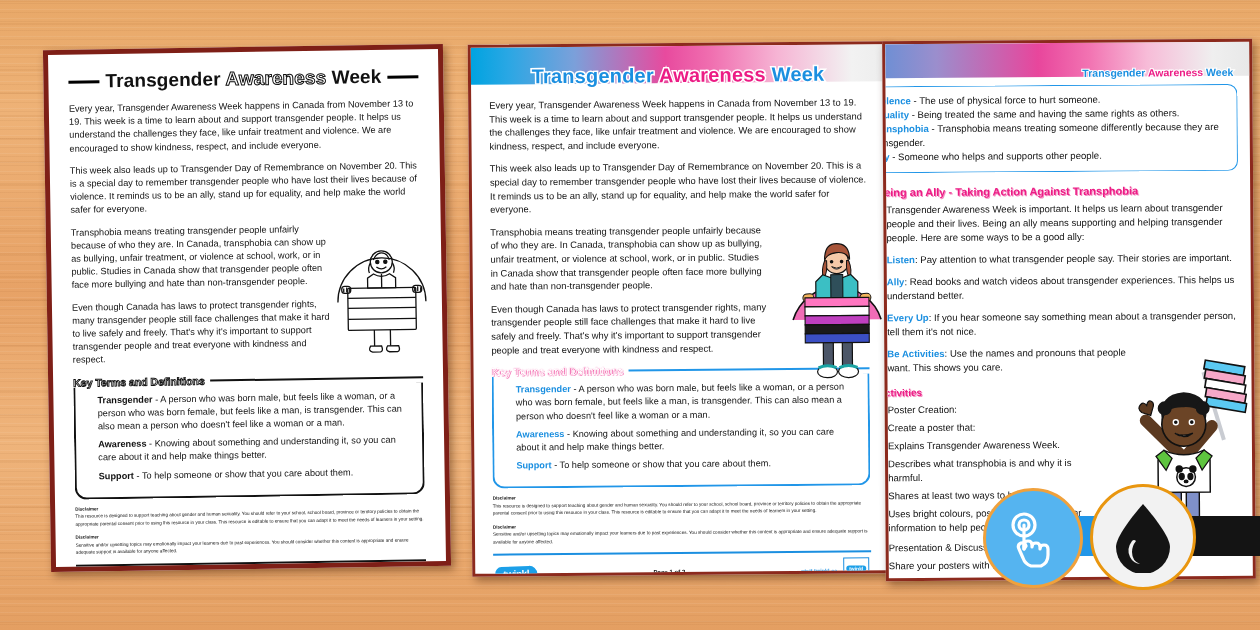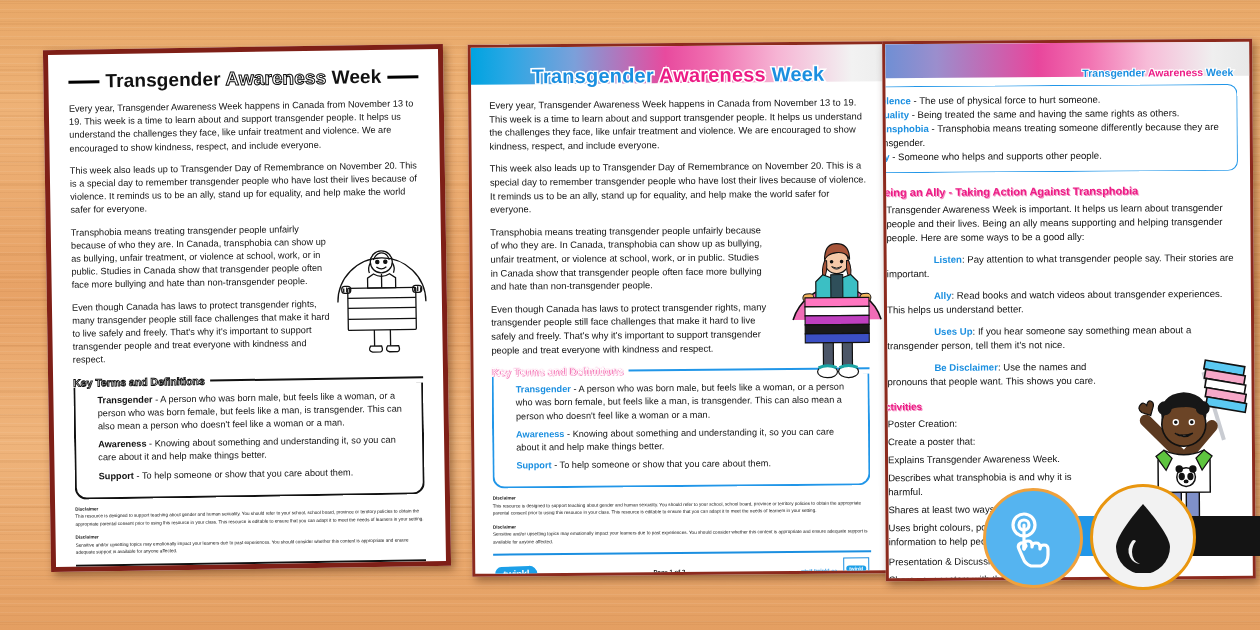"Listen" .p3-para .lbl { margin-left: 47px -> none }
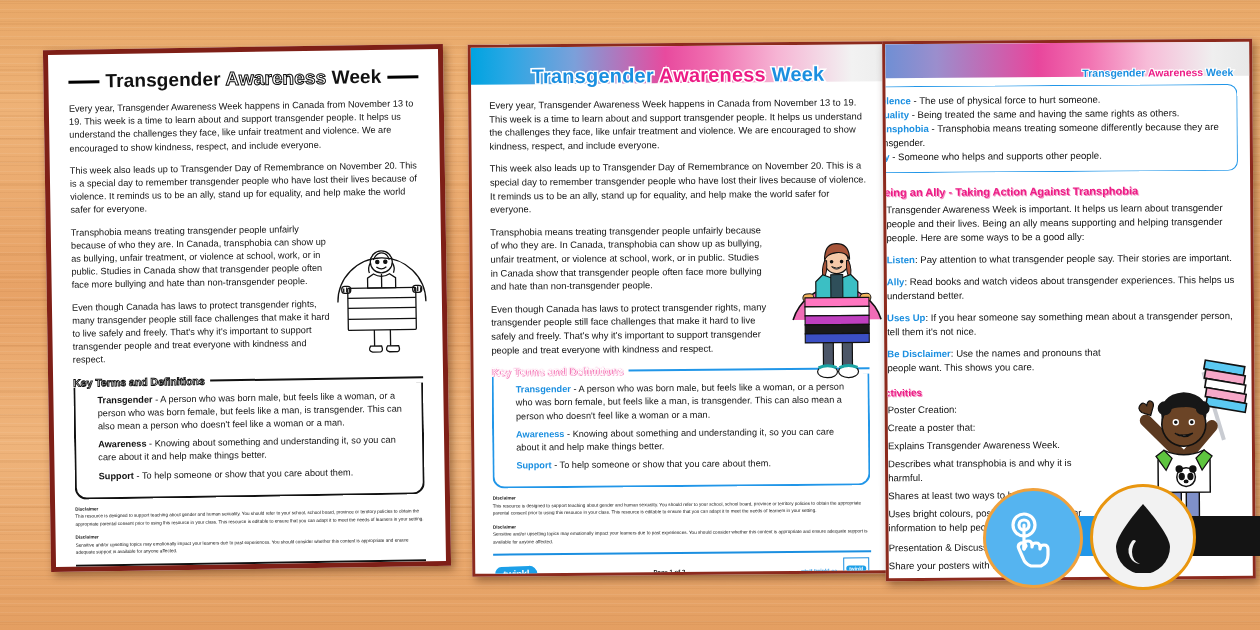"Uses Up" span.lbl { text: Uses -> Every }
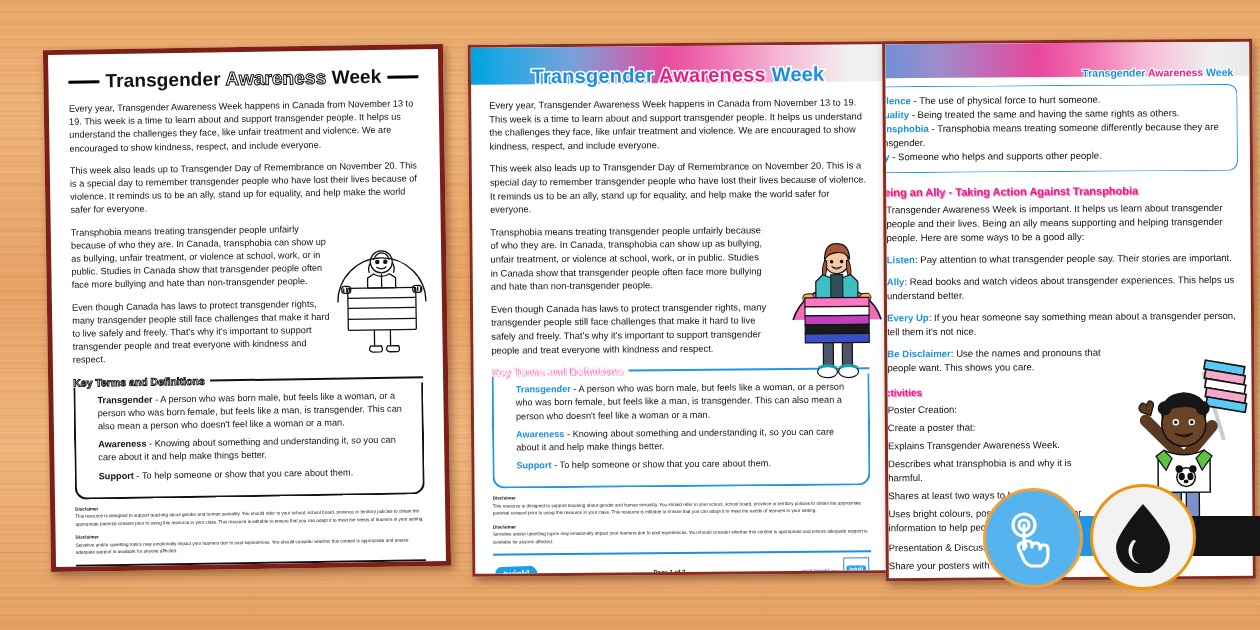"Be Disclaimer" span.lbl { text: Disclaimer -> Activities }
